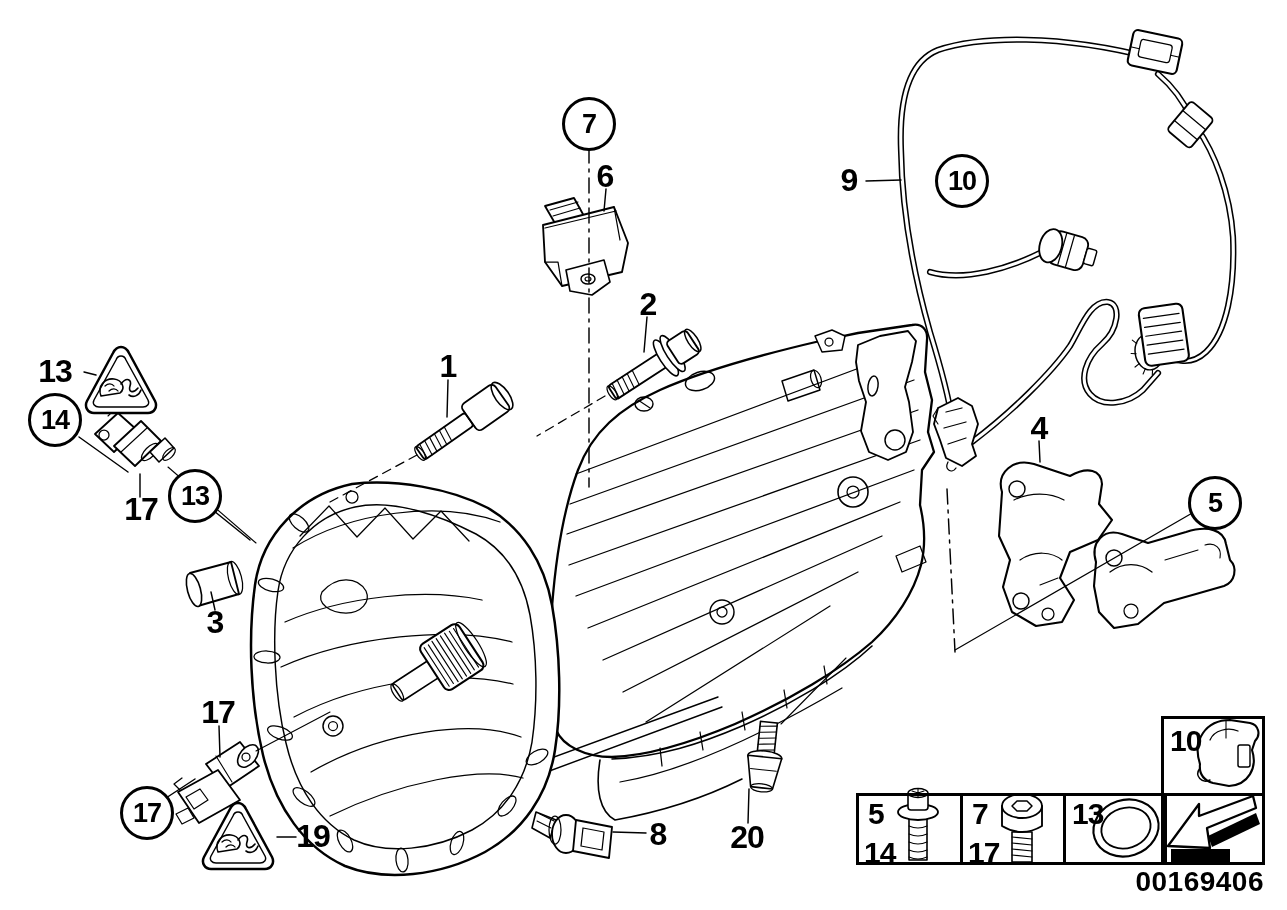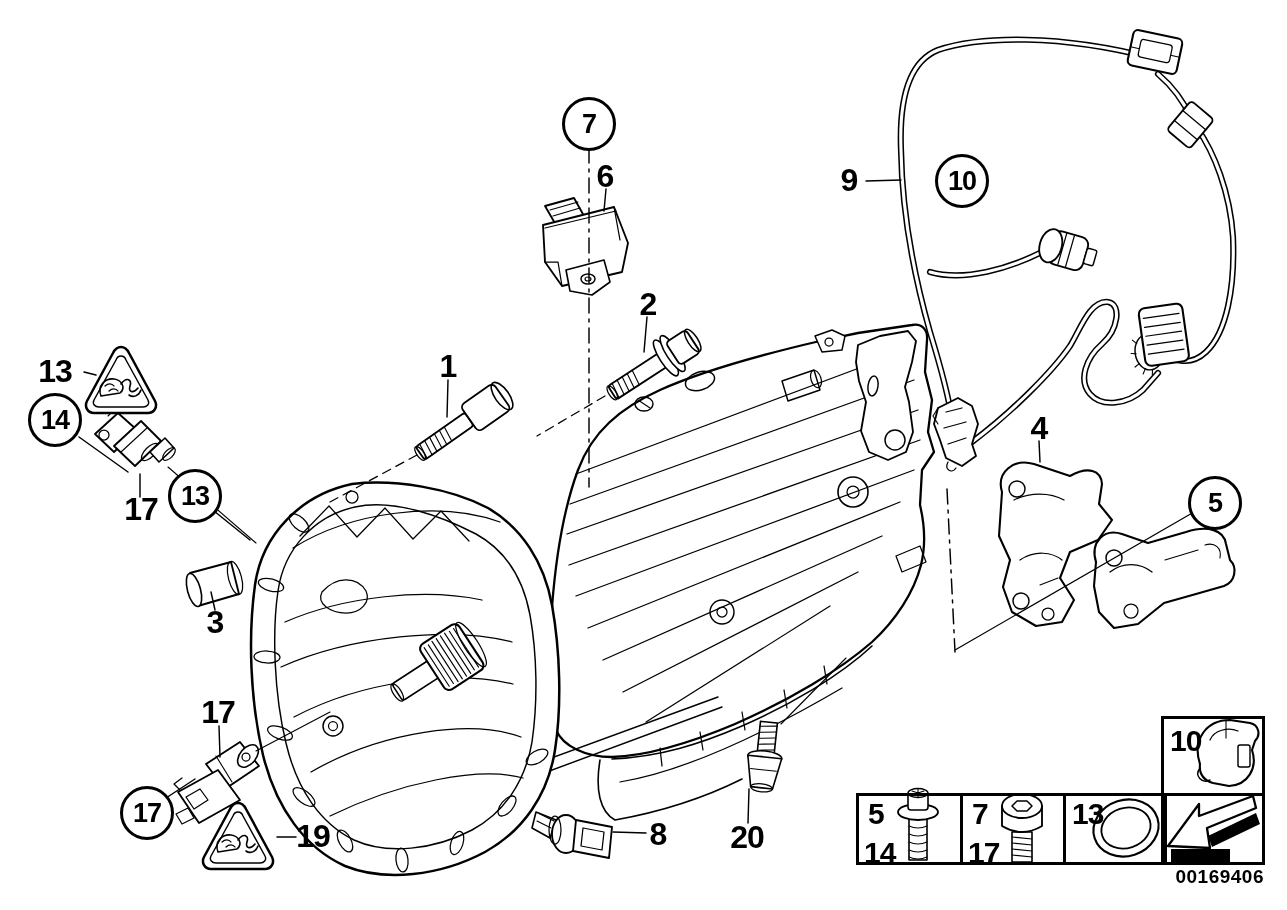"00169406" .plate-number { font-size: 19px -> 28px }
